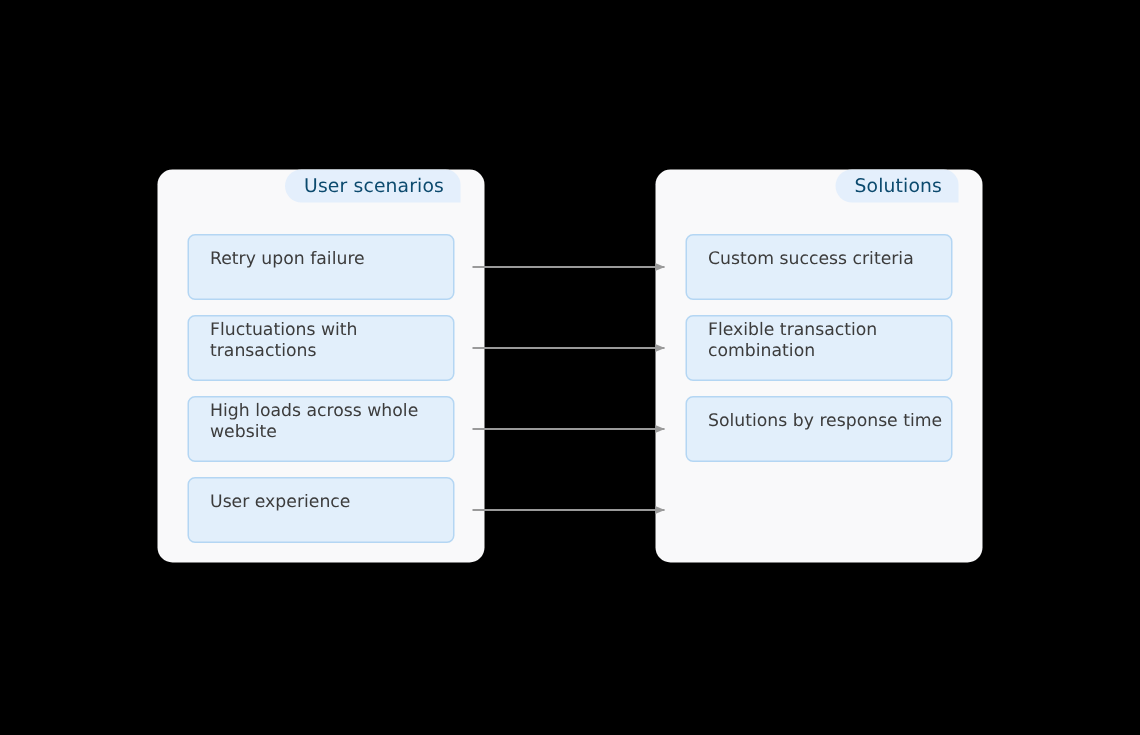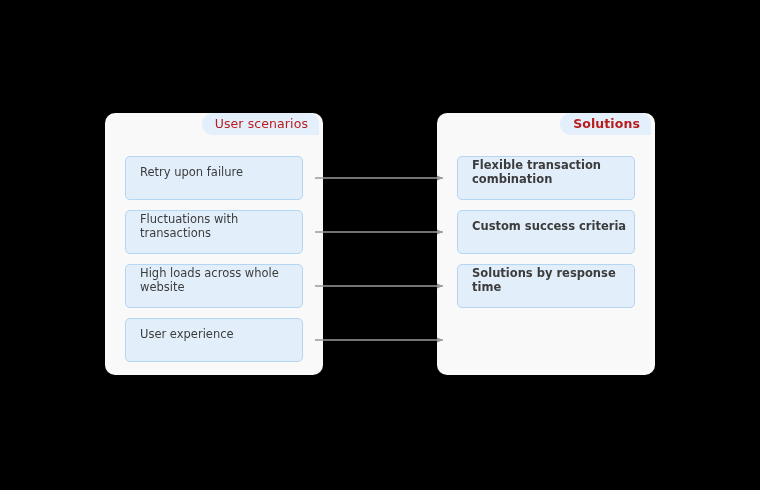"User scenarios" .panel-pill { color: #b91c1c -> #0c4a6e; right: 4px -> 16px }
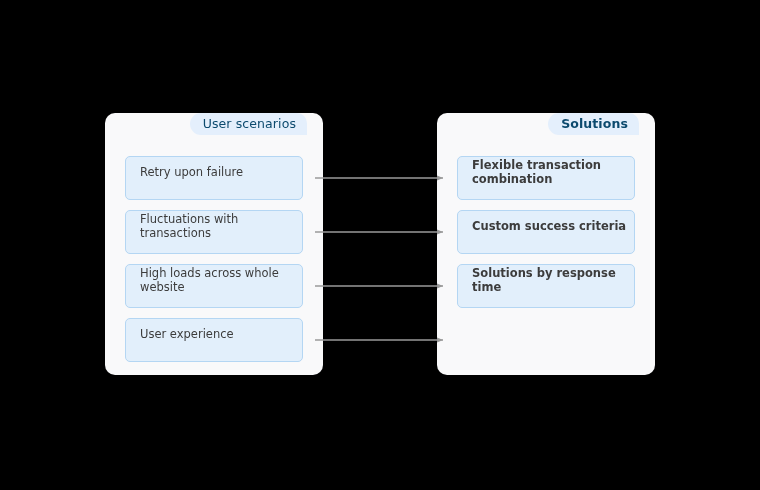"Solutions" #panel-right { font-weight: bold -> none }
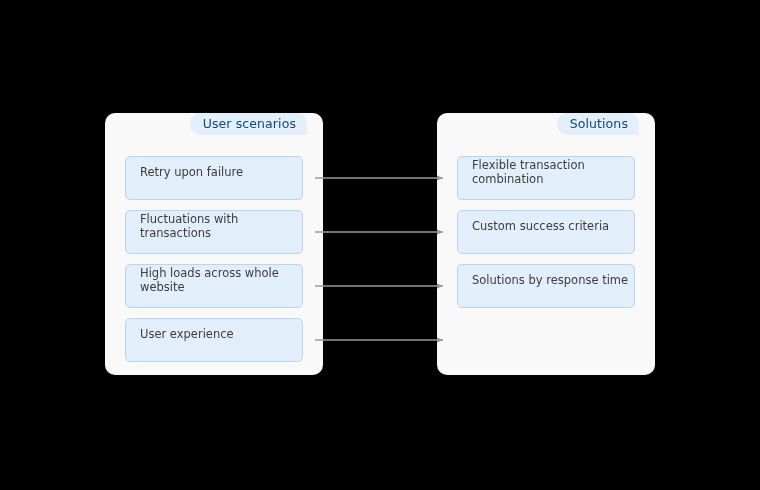"Flexible transaction" div.card { order: before "Custom success criteria" -> after "Custom success criteria" }
